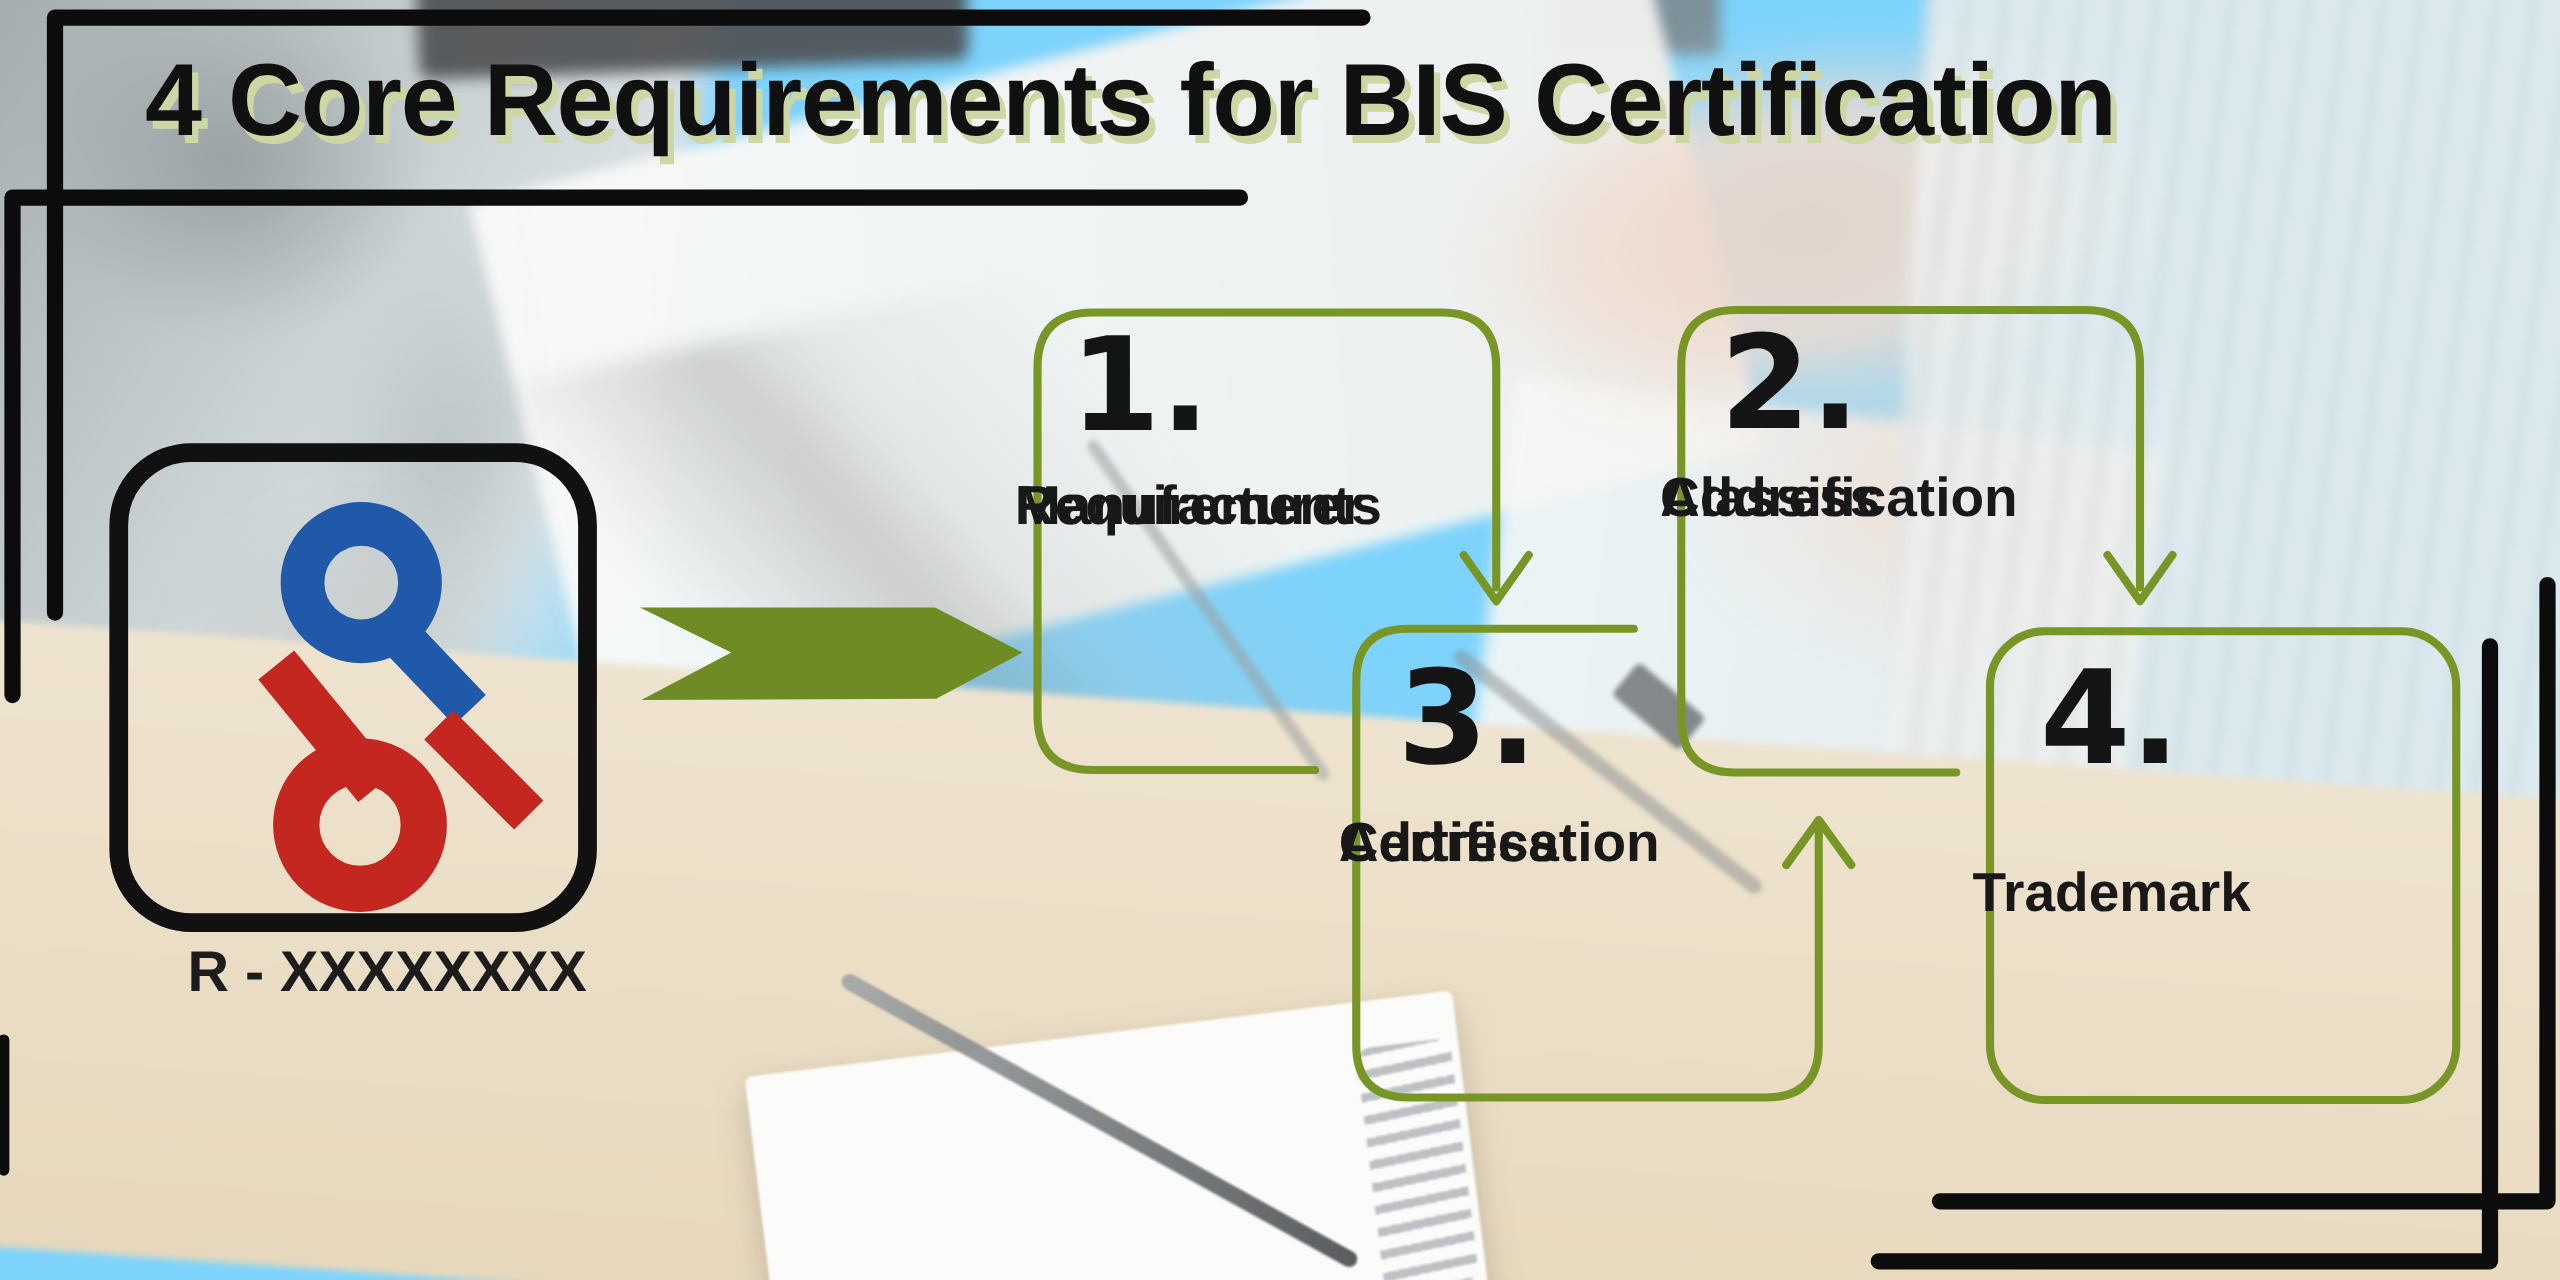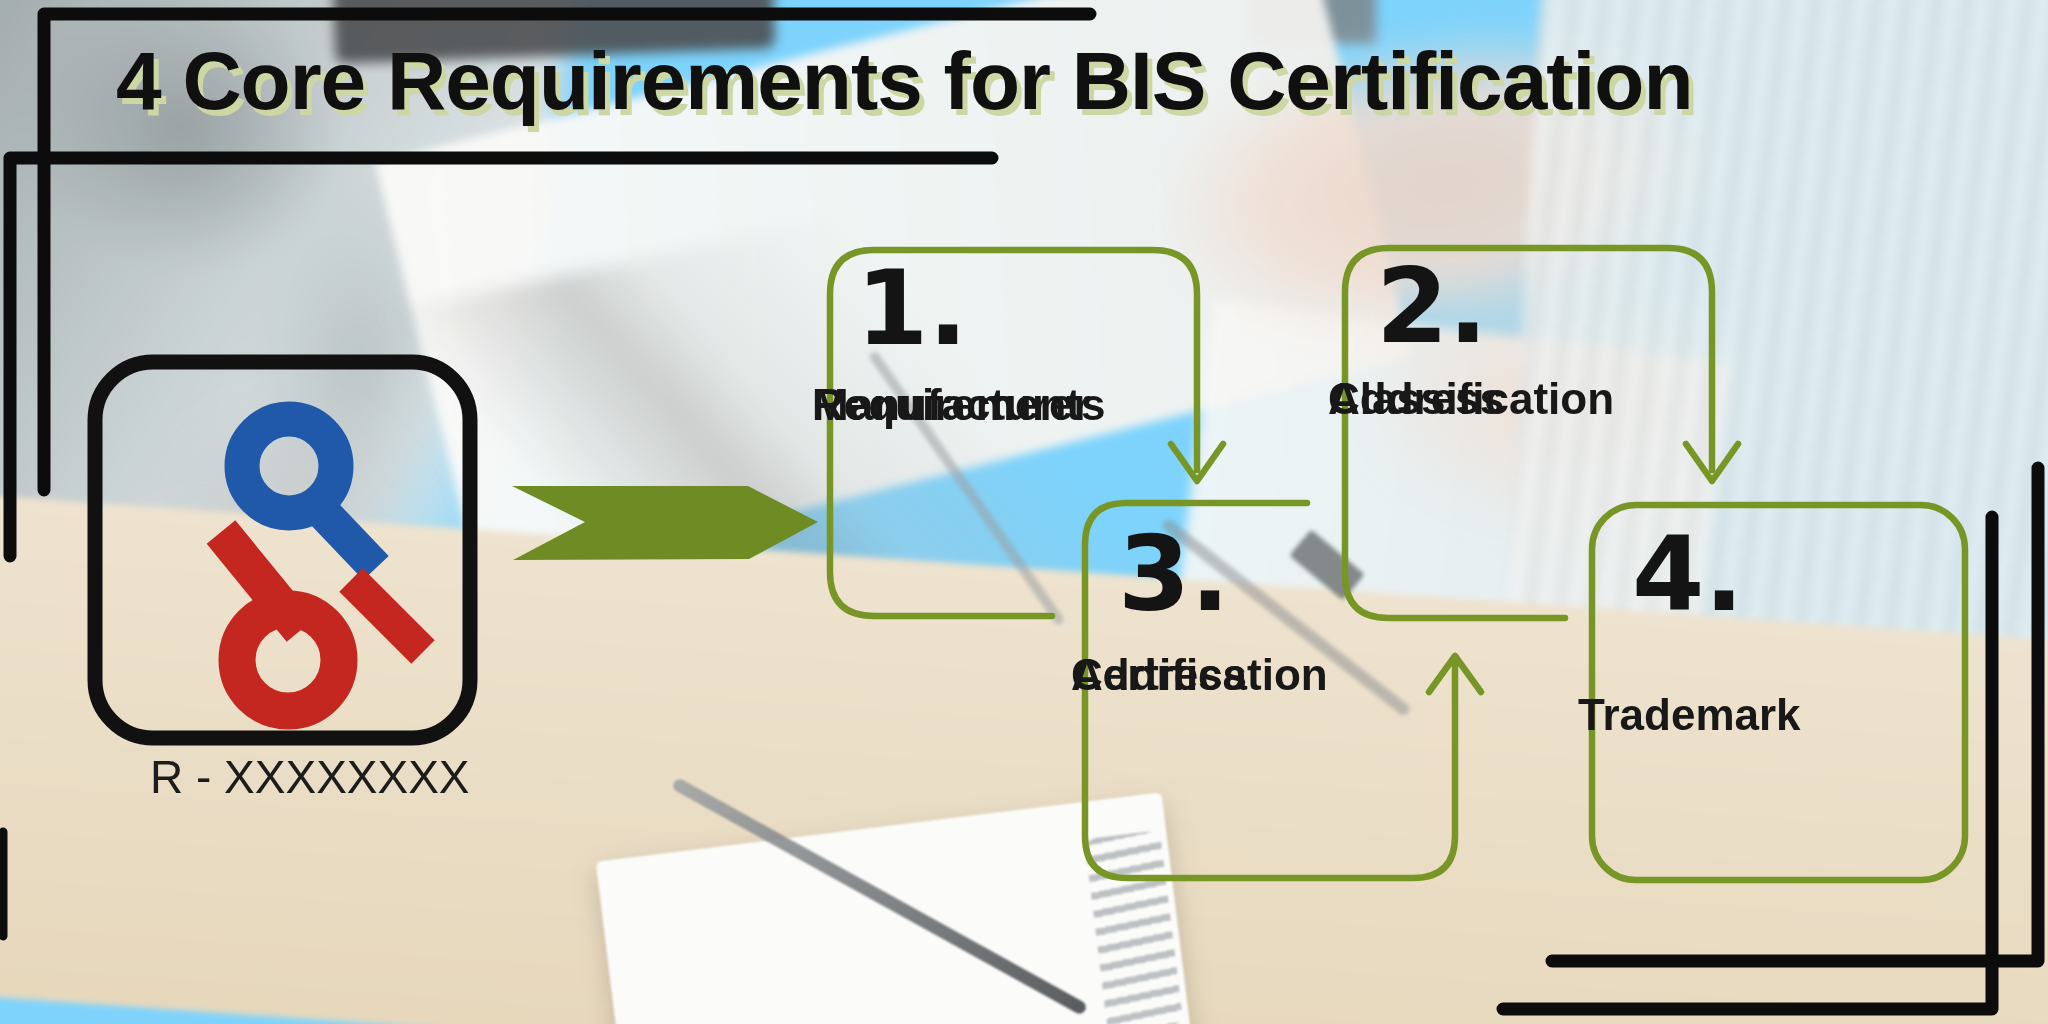"R - XXXXXXXX" .r-line { font-weight: 400 -> 700 }
